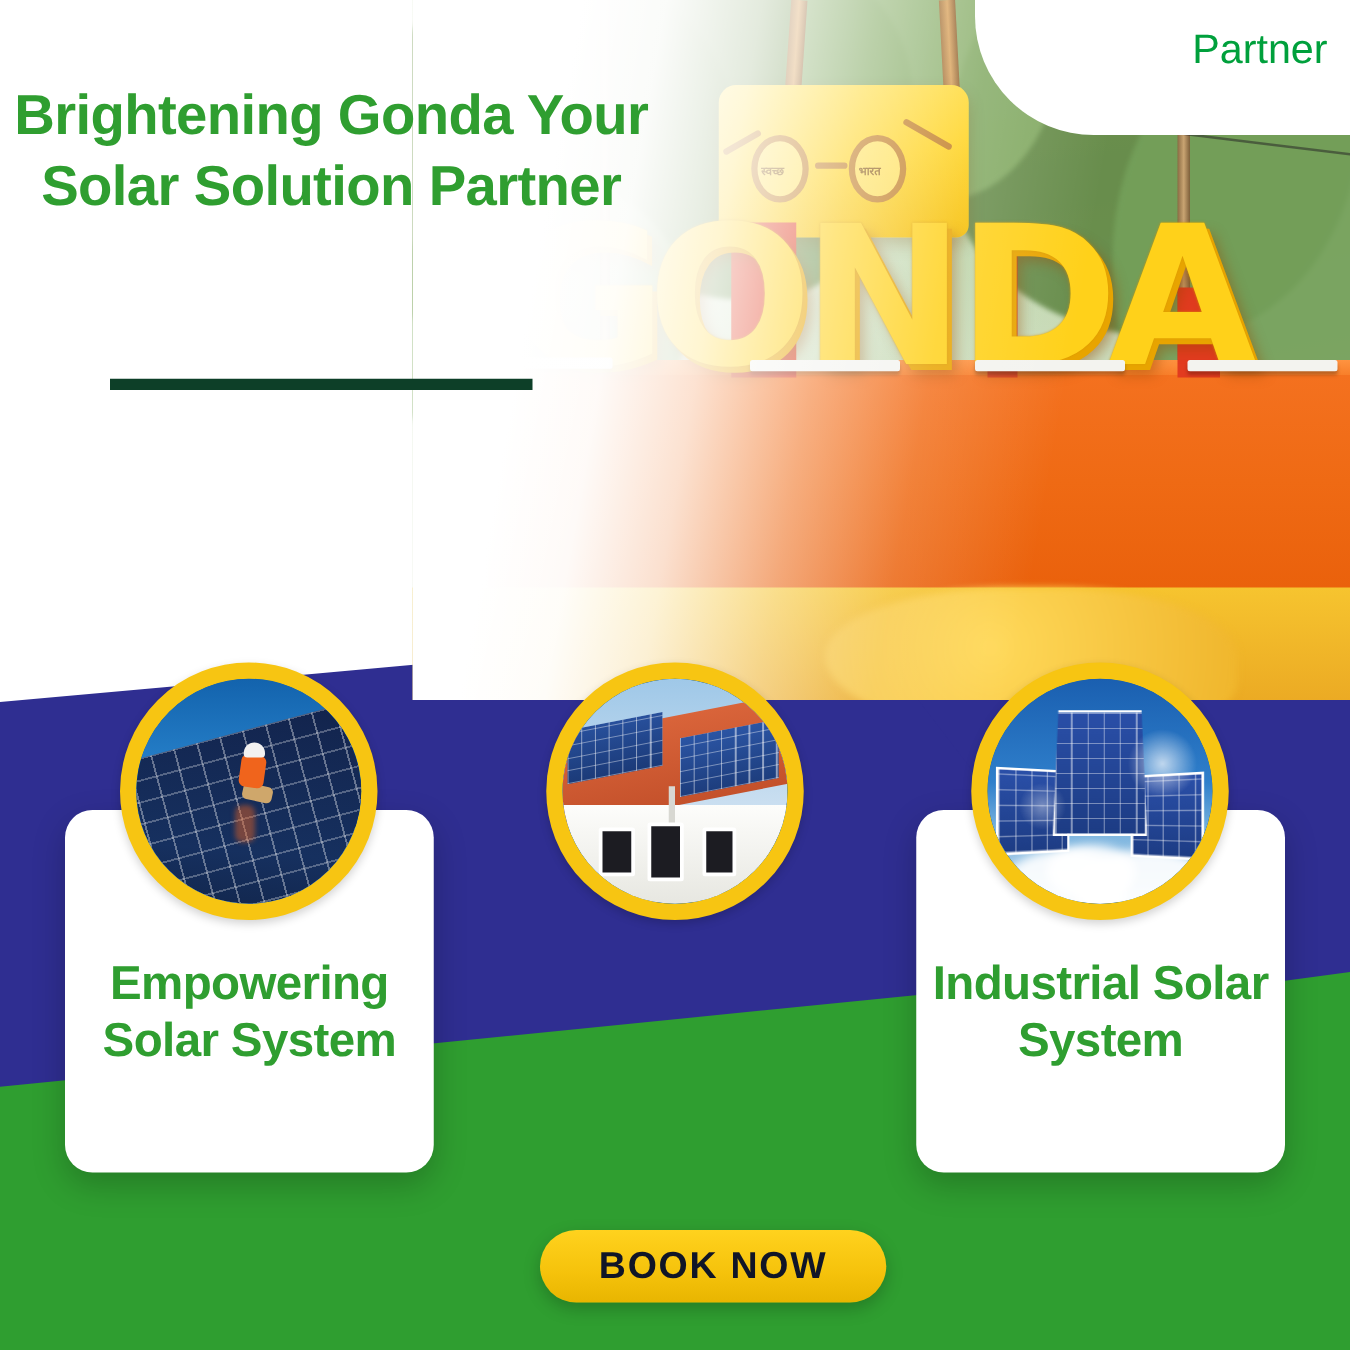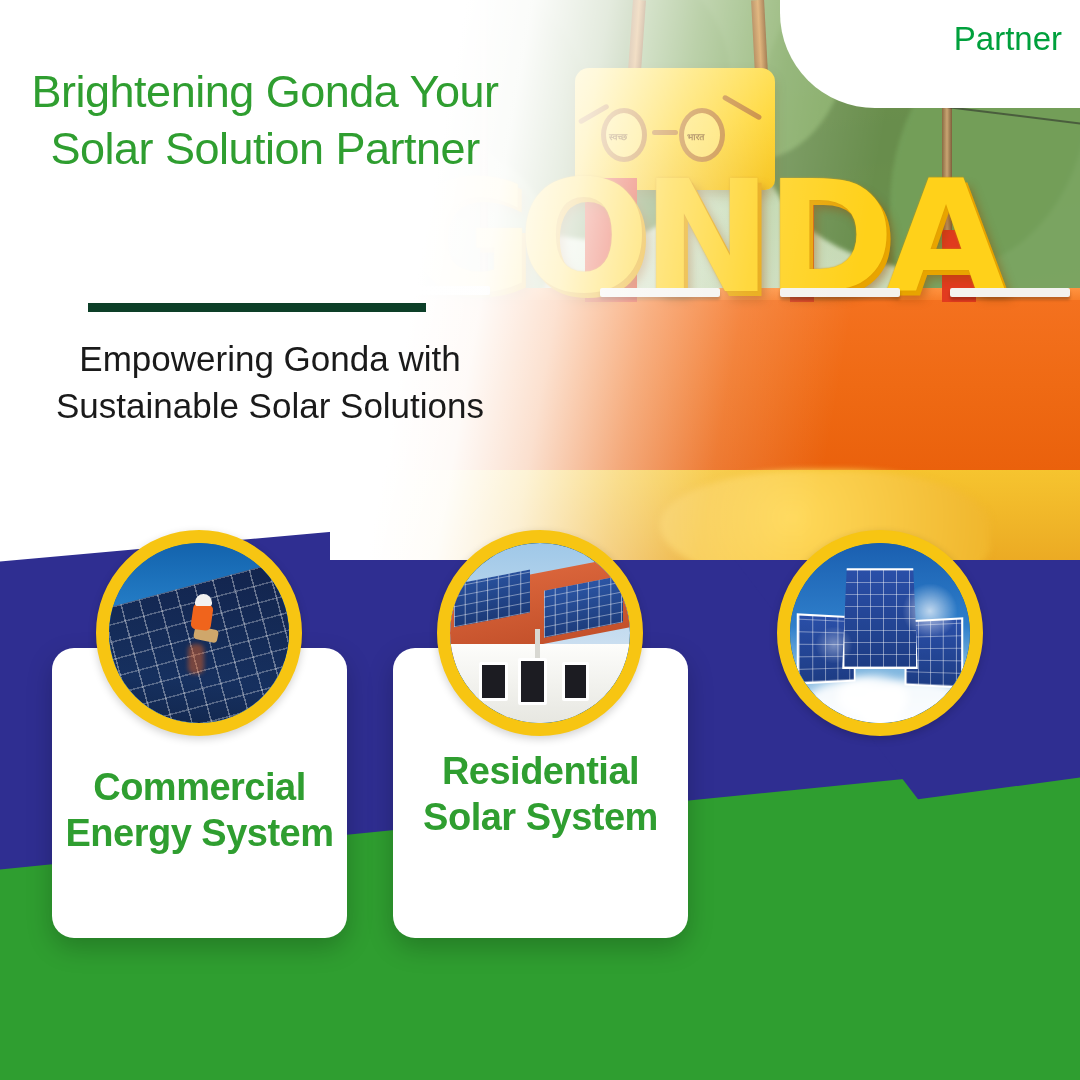"Brightening Gonda Your Solar Solution" .headline { font-weight: 400 -> 700 }
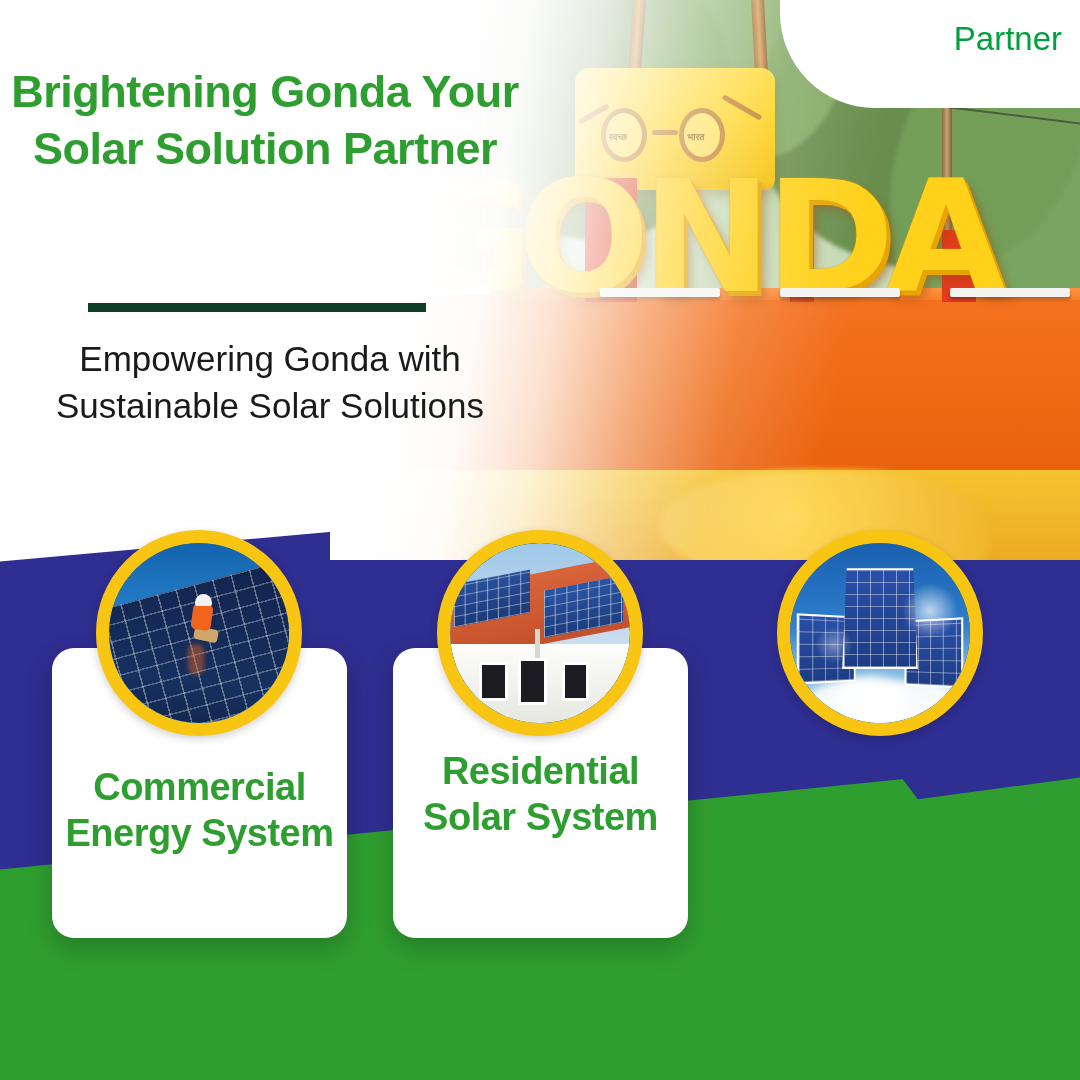"Empowering Gonda with Sustainable Solar" div.subhead { html: <div>Empowering Gonda with Sustainable Solar Solutions</div> -> none }
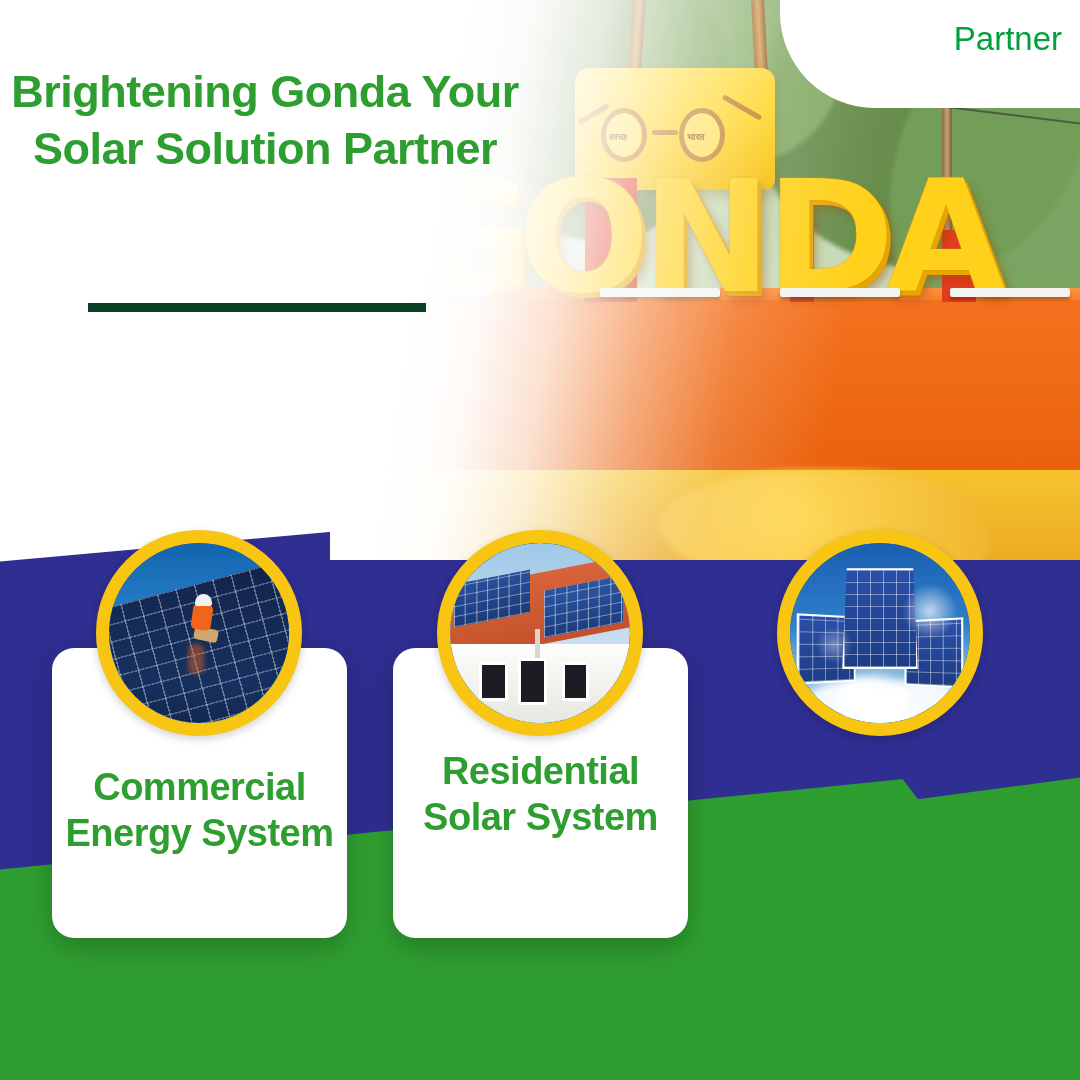"Commercial Energy System" div.card-title { text: Commercial Energy -> Empowering Solar }
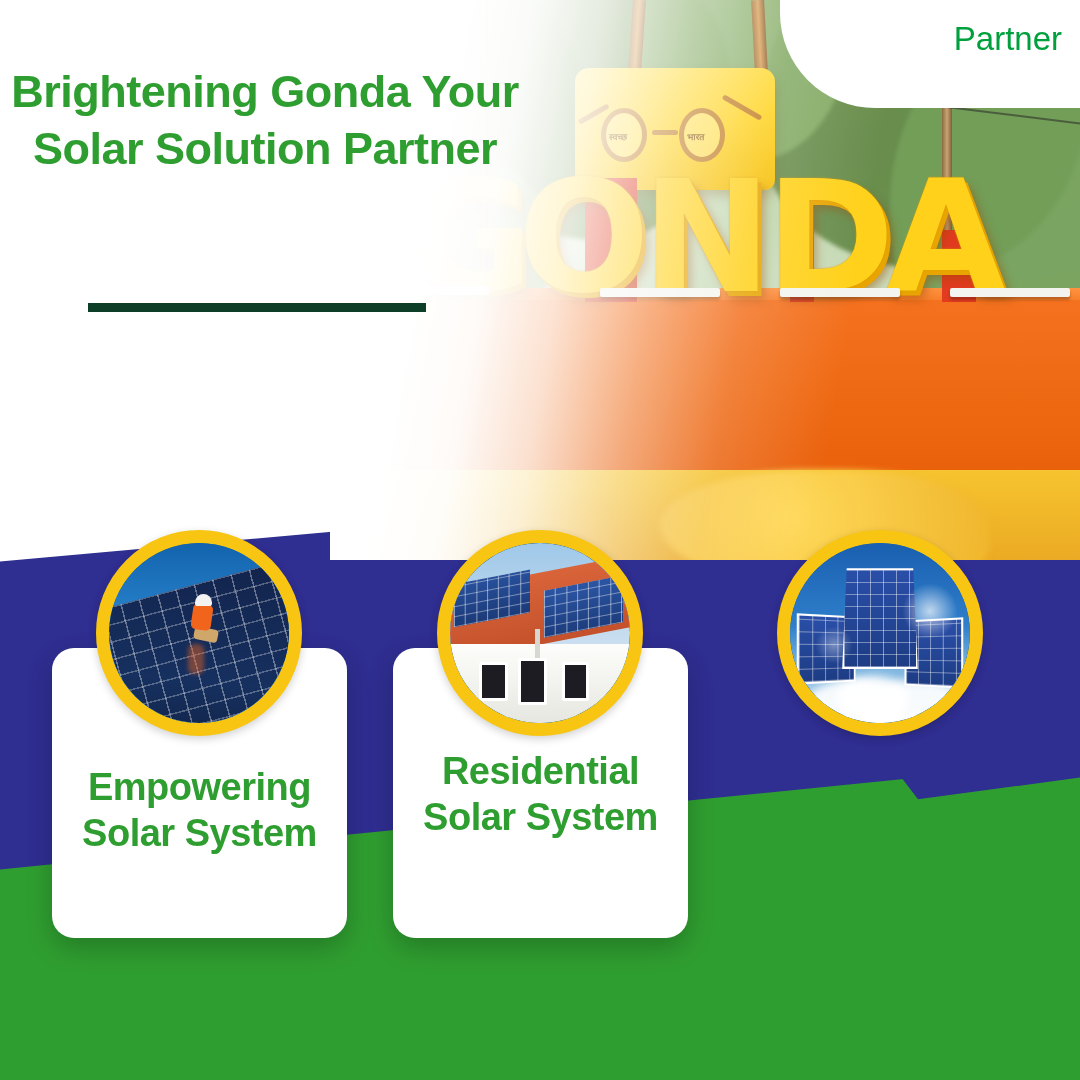"Residential Solar System" div.card { html: <div> <div>Residential Solar System</div> </div> -> none }
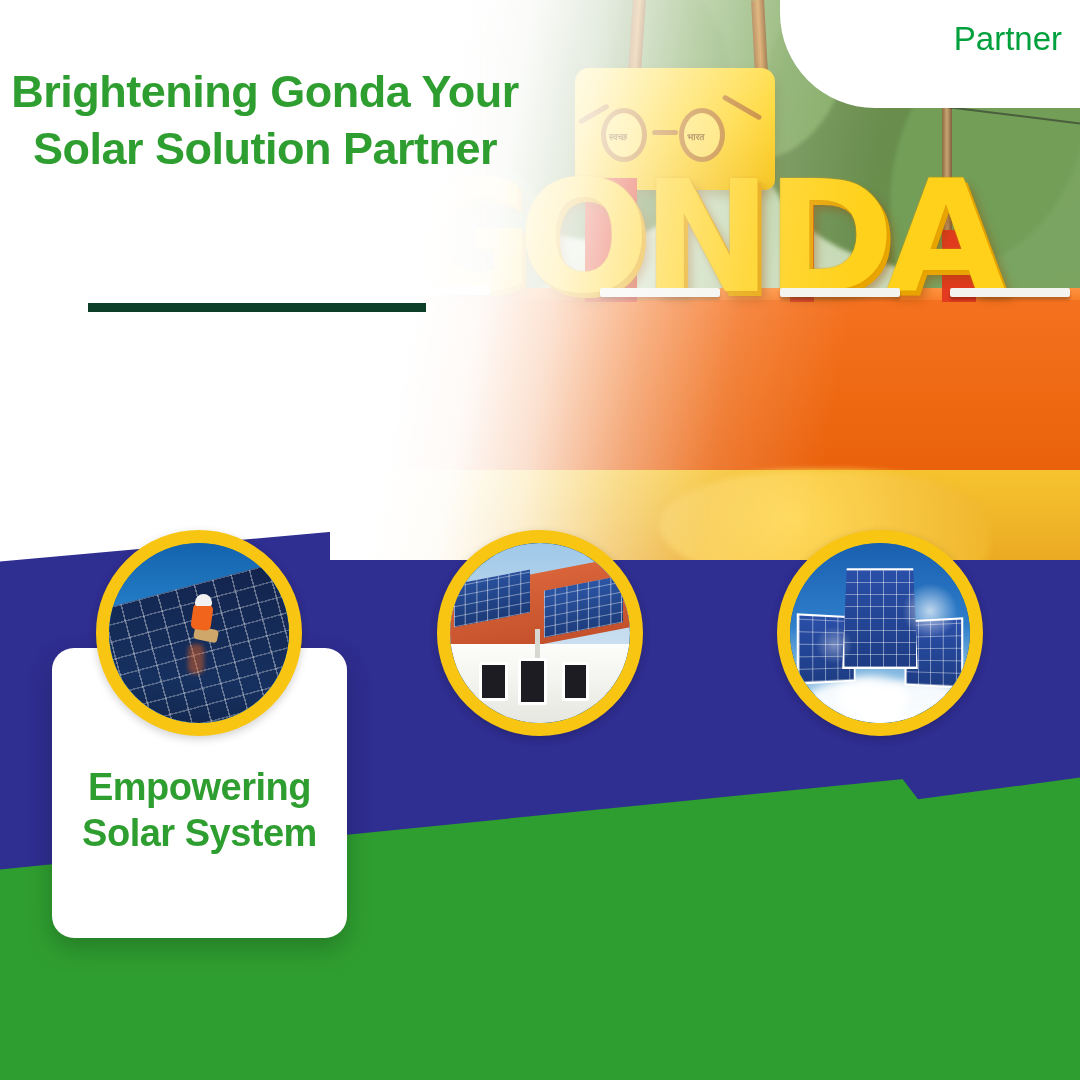"Industrial Solar System" div.card { html: none -> <div> <div>Industrial Solar System</div> </div> }
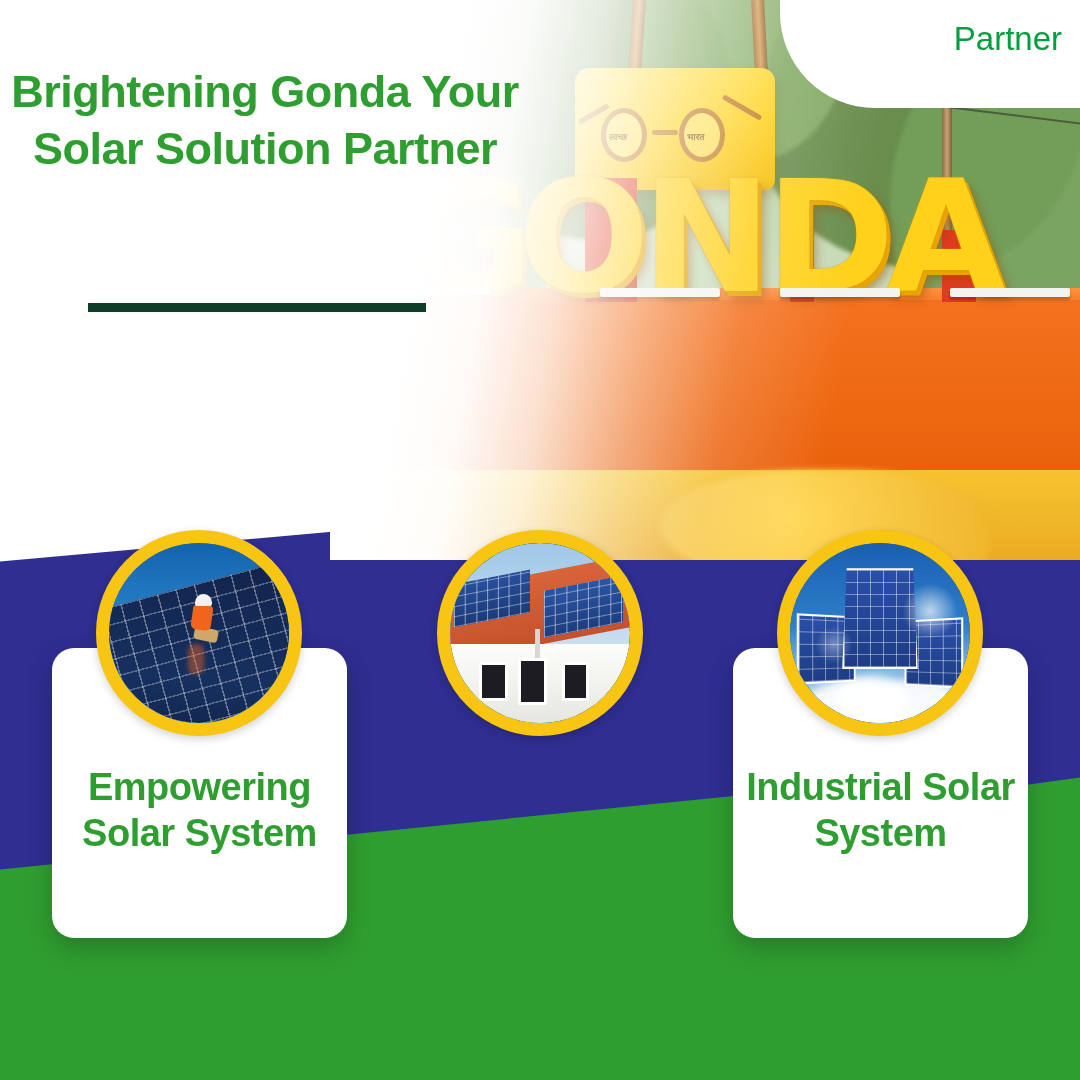"BOOK NOW" div.cta { html: none -> <div> <span>BOOK NOW</span> </div> }
